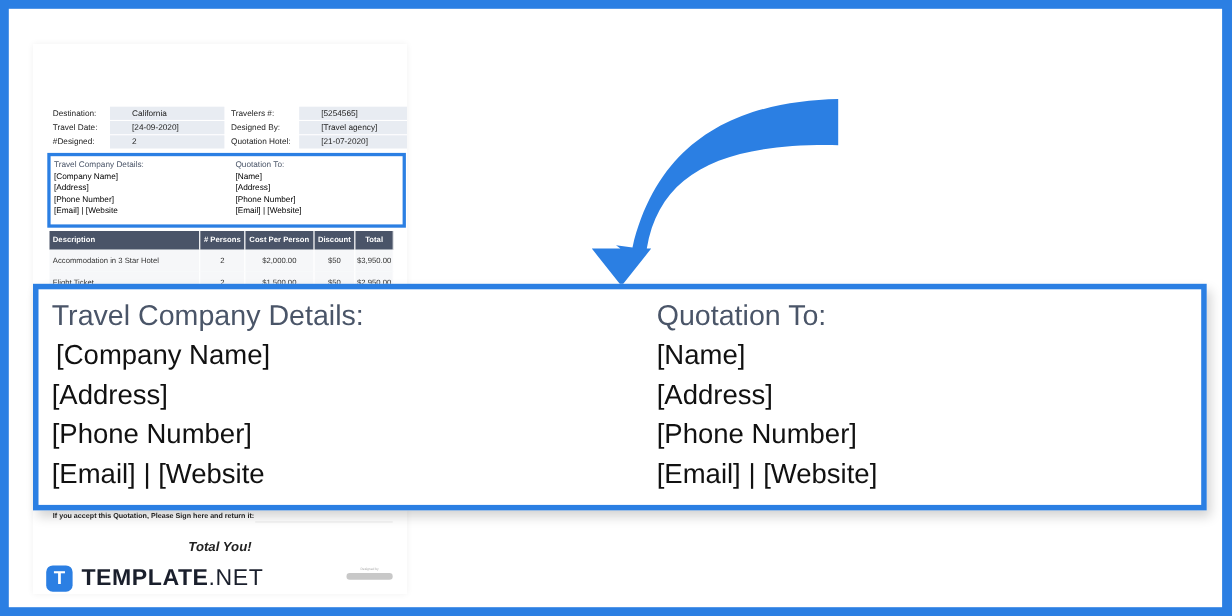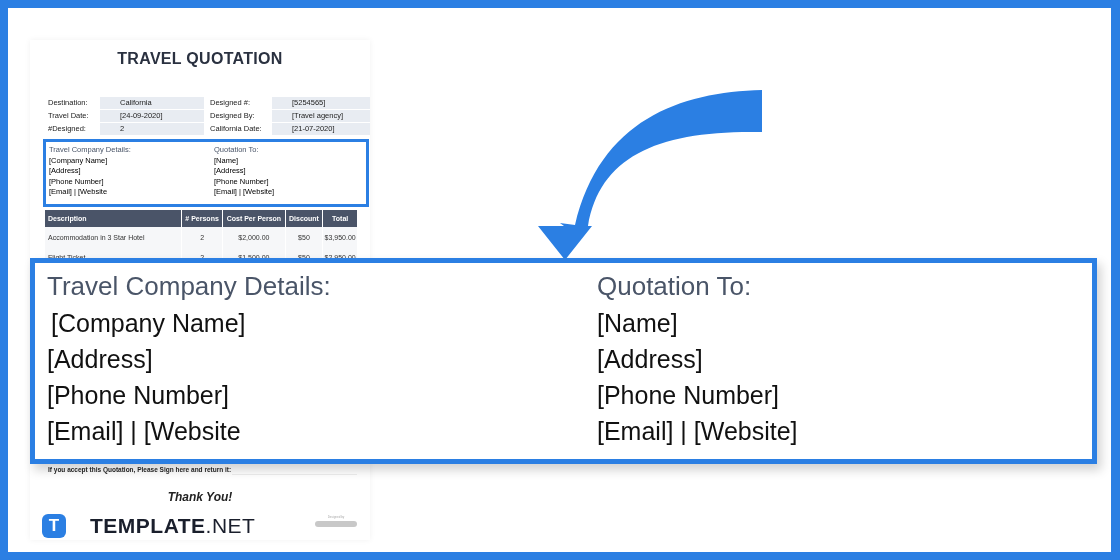"TRAVEL QUOTATION" div.doc-title { html: <div>TRAVEL QUOTATION</div> -> none }
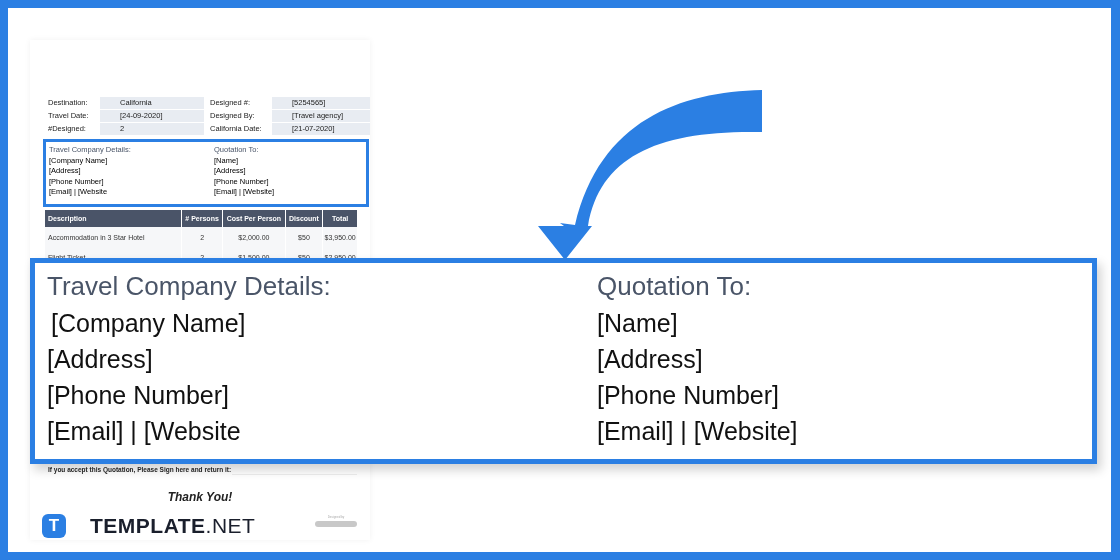"Designed #:" span.lbl { text: Designed -> Travelers }
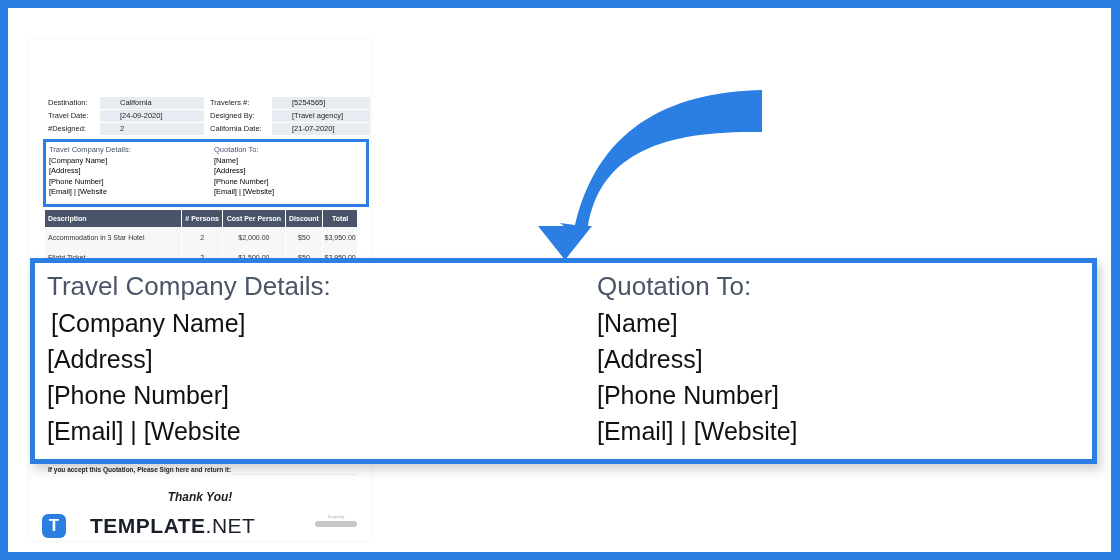"California Date:" span.lbl { text: California Date -> Quotation Hotel }
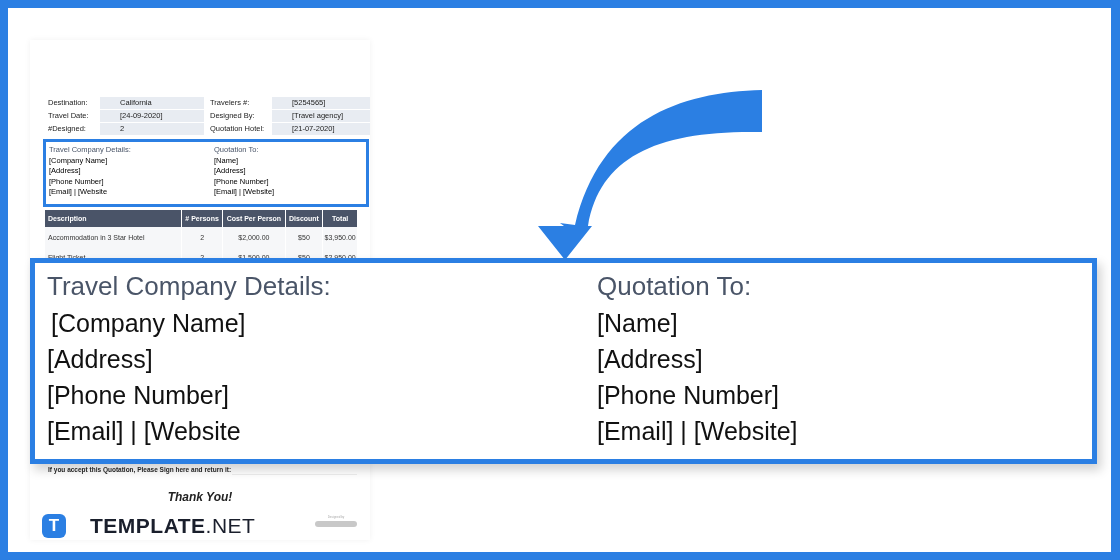"Thank You!" div { text: Thank -> Total }
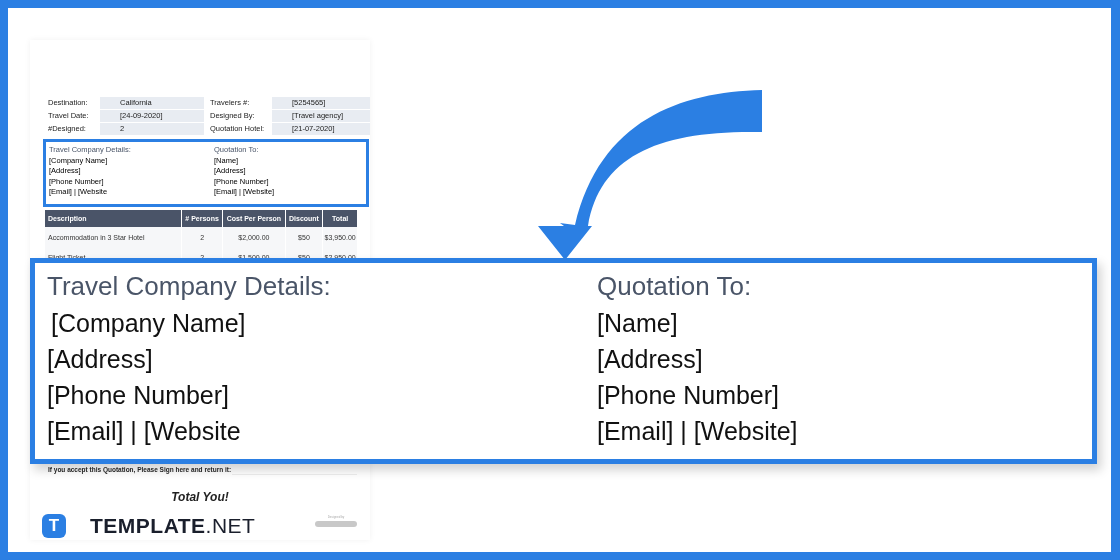"TEMPLATE.NET" .logo-text { margin-left: 24px -> 8px }
